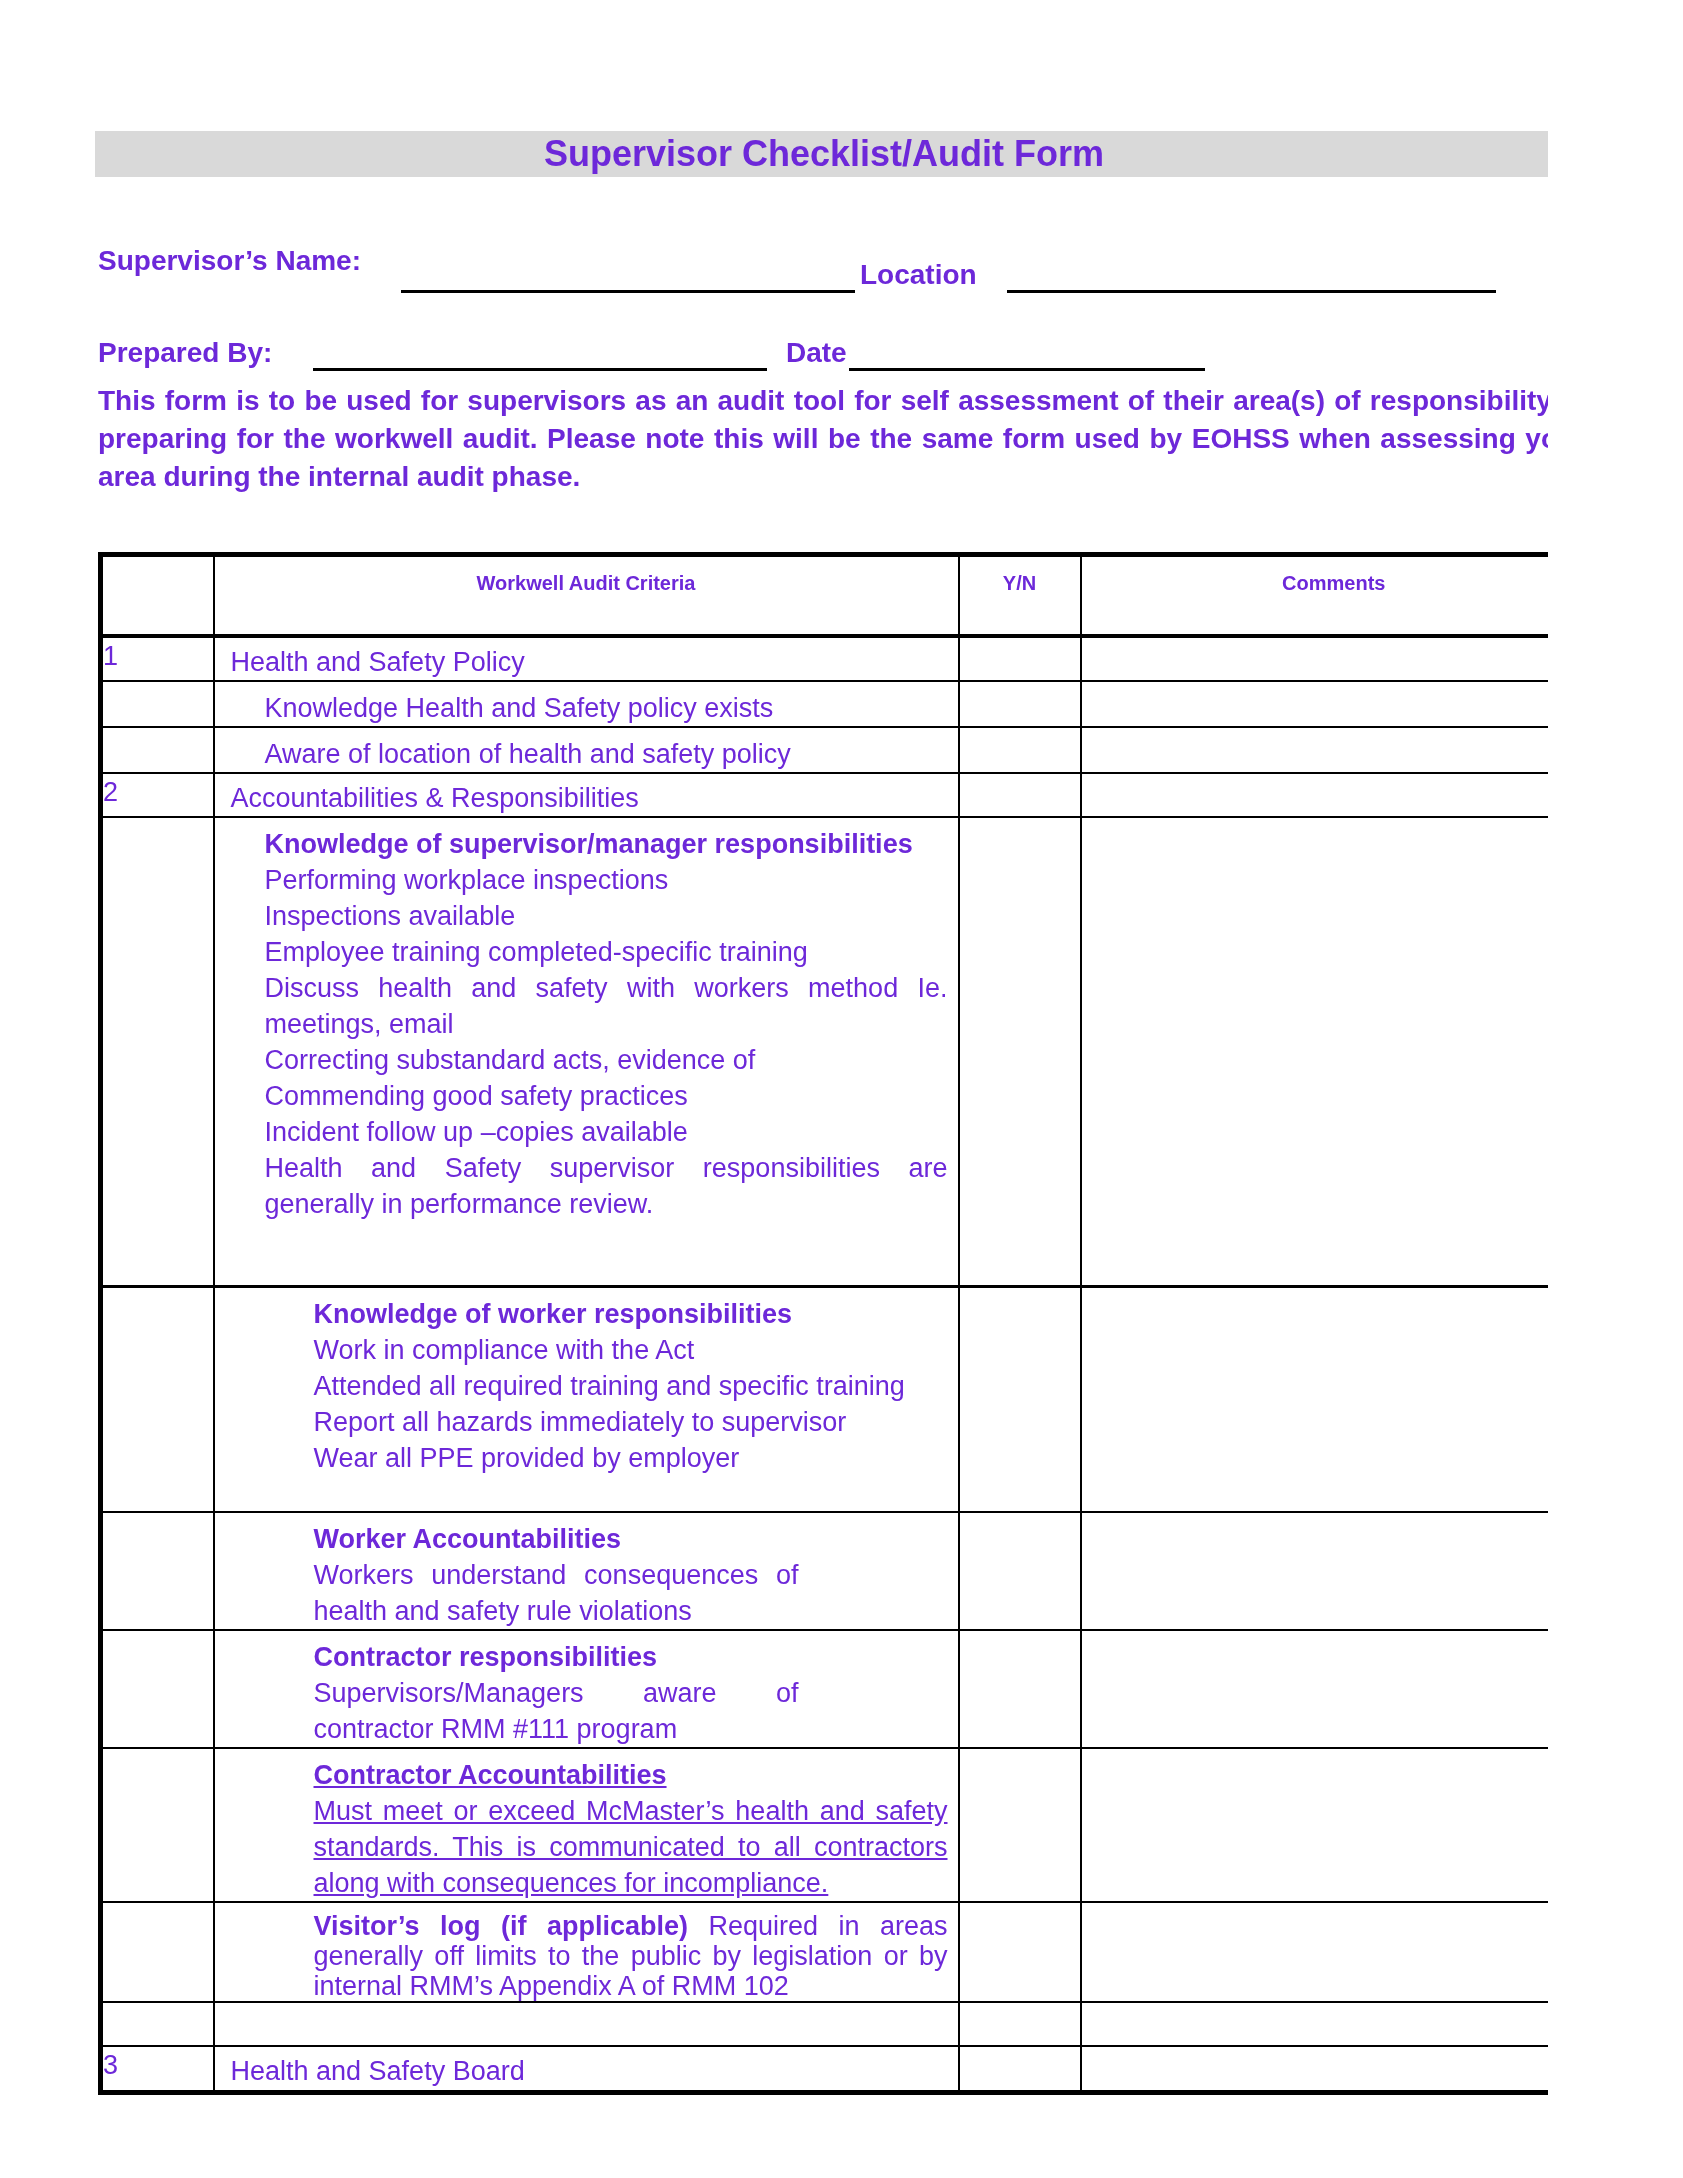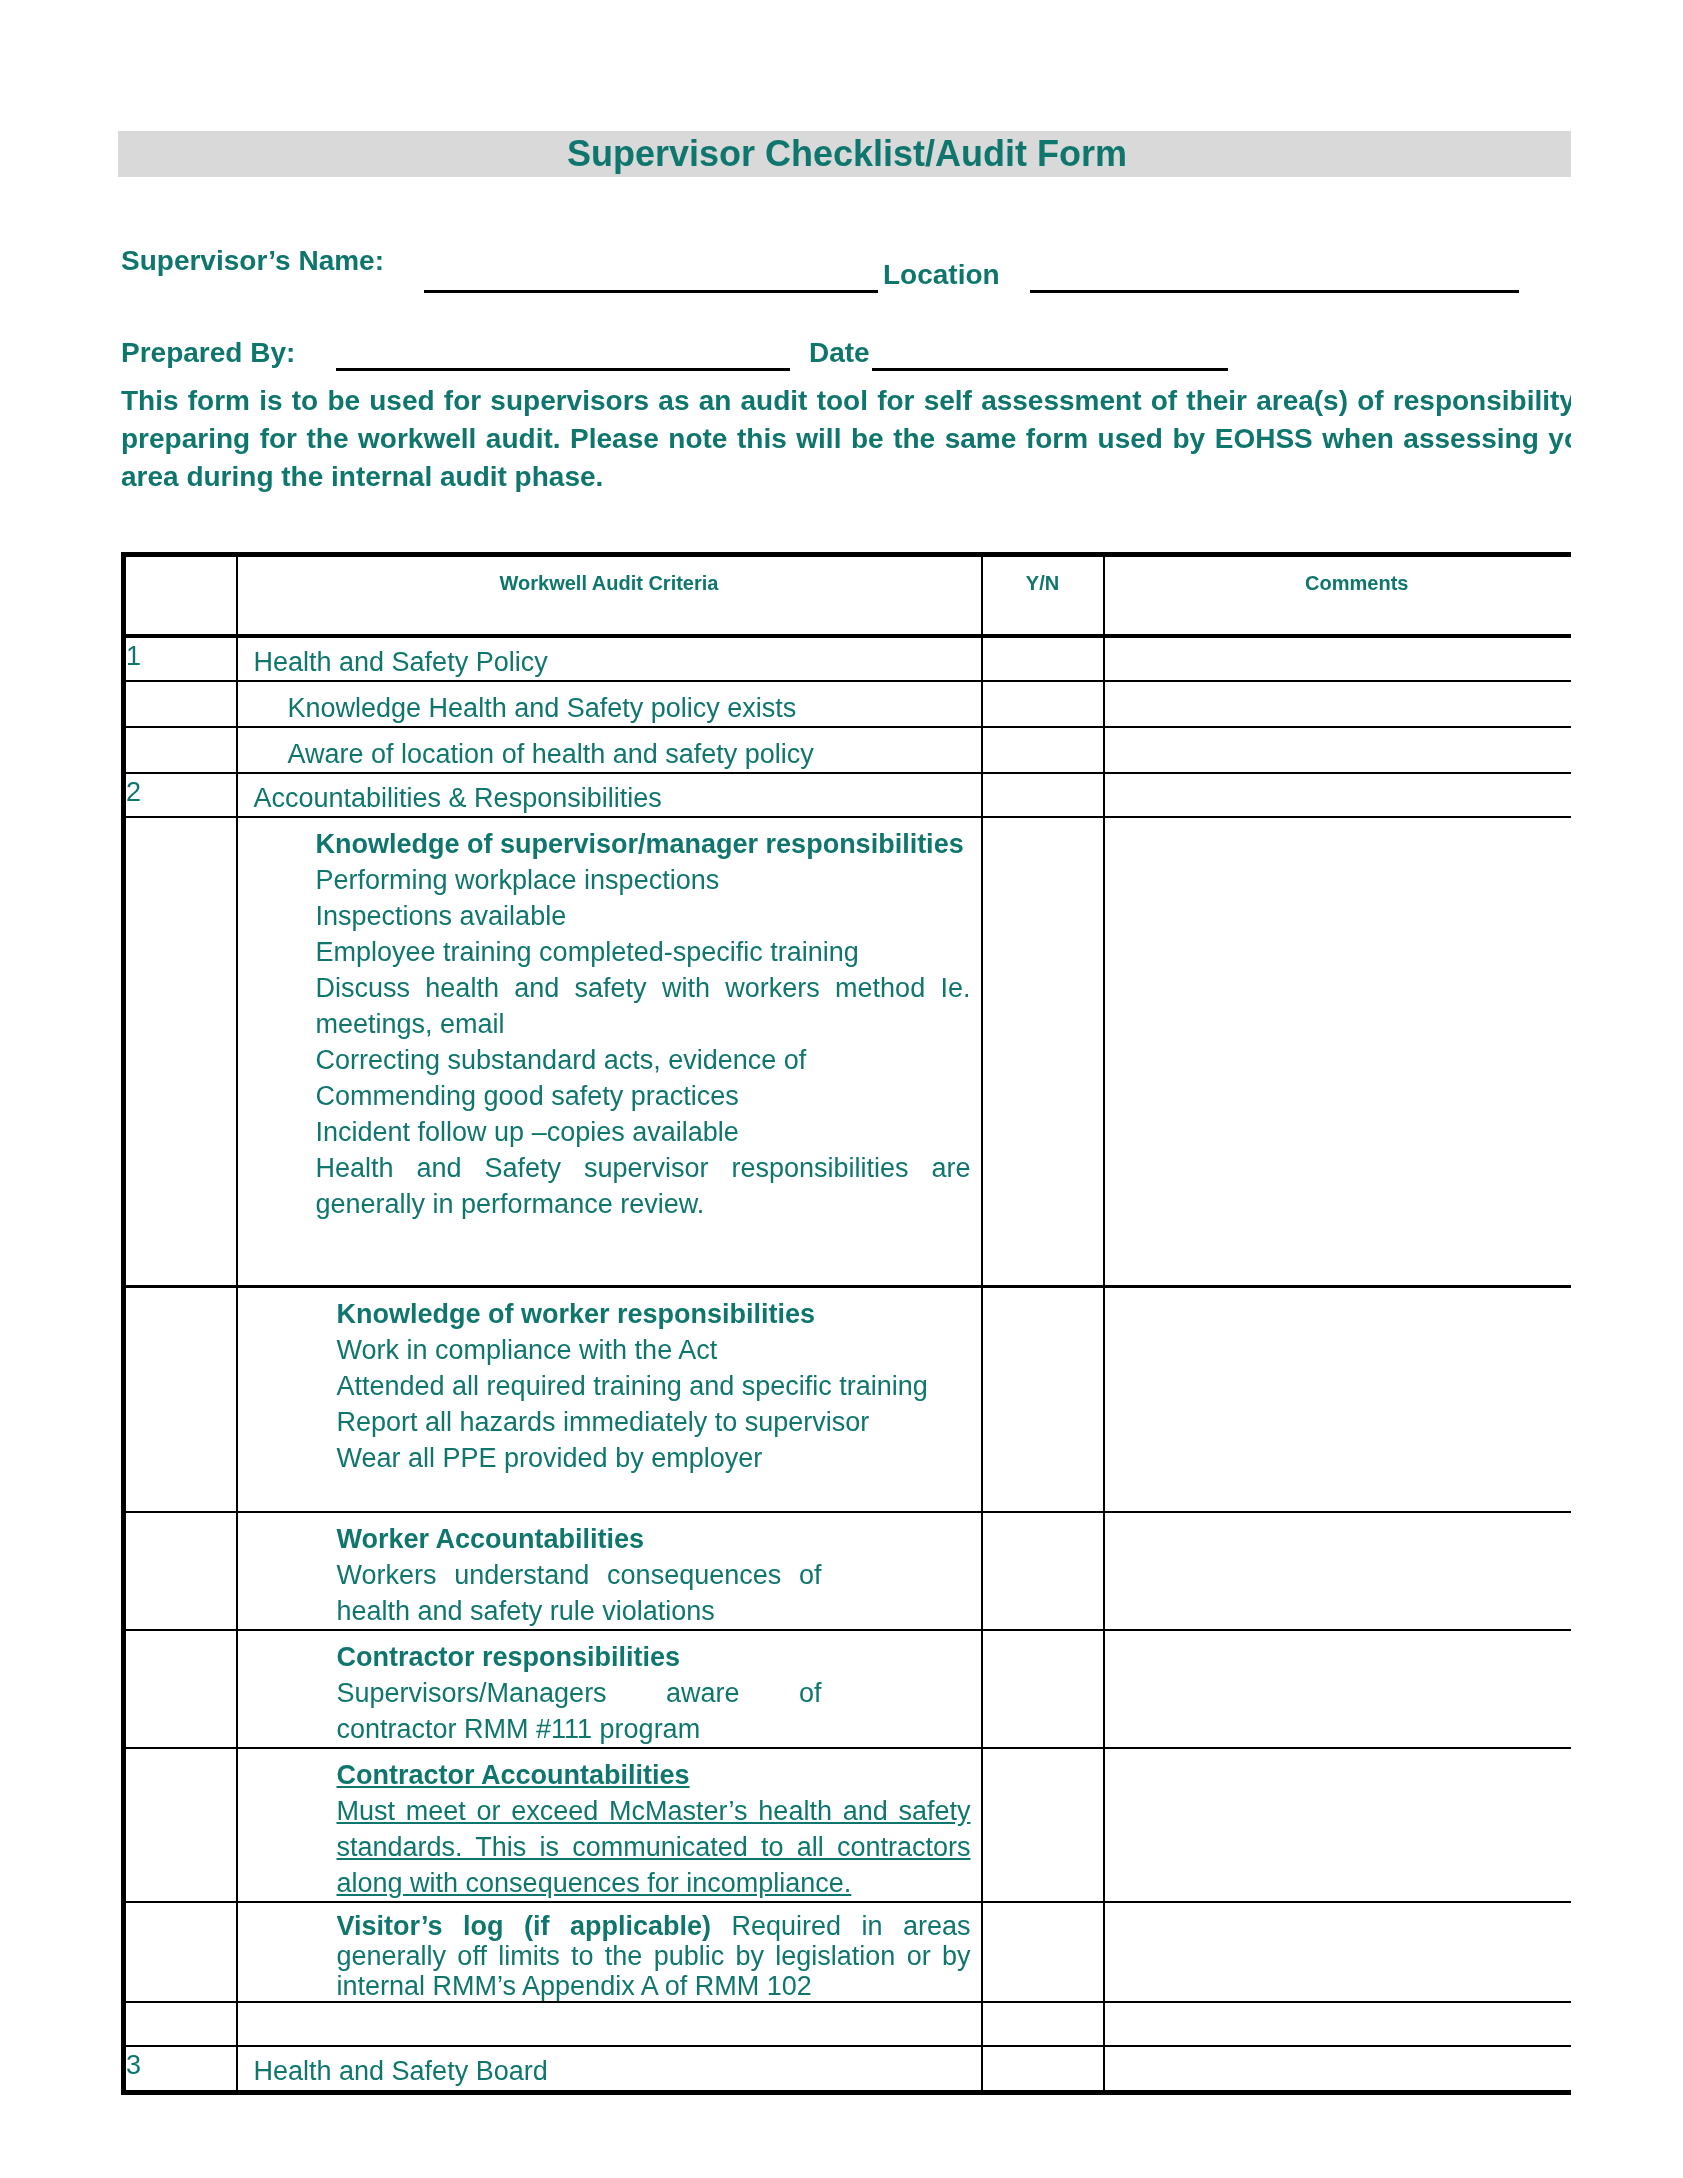"Supervisor Checklist/Audit Form" .page { color: #0f766e -> #6d28d9; margin-left: 23px -> none }
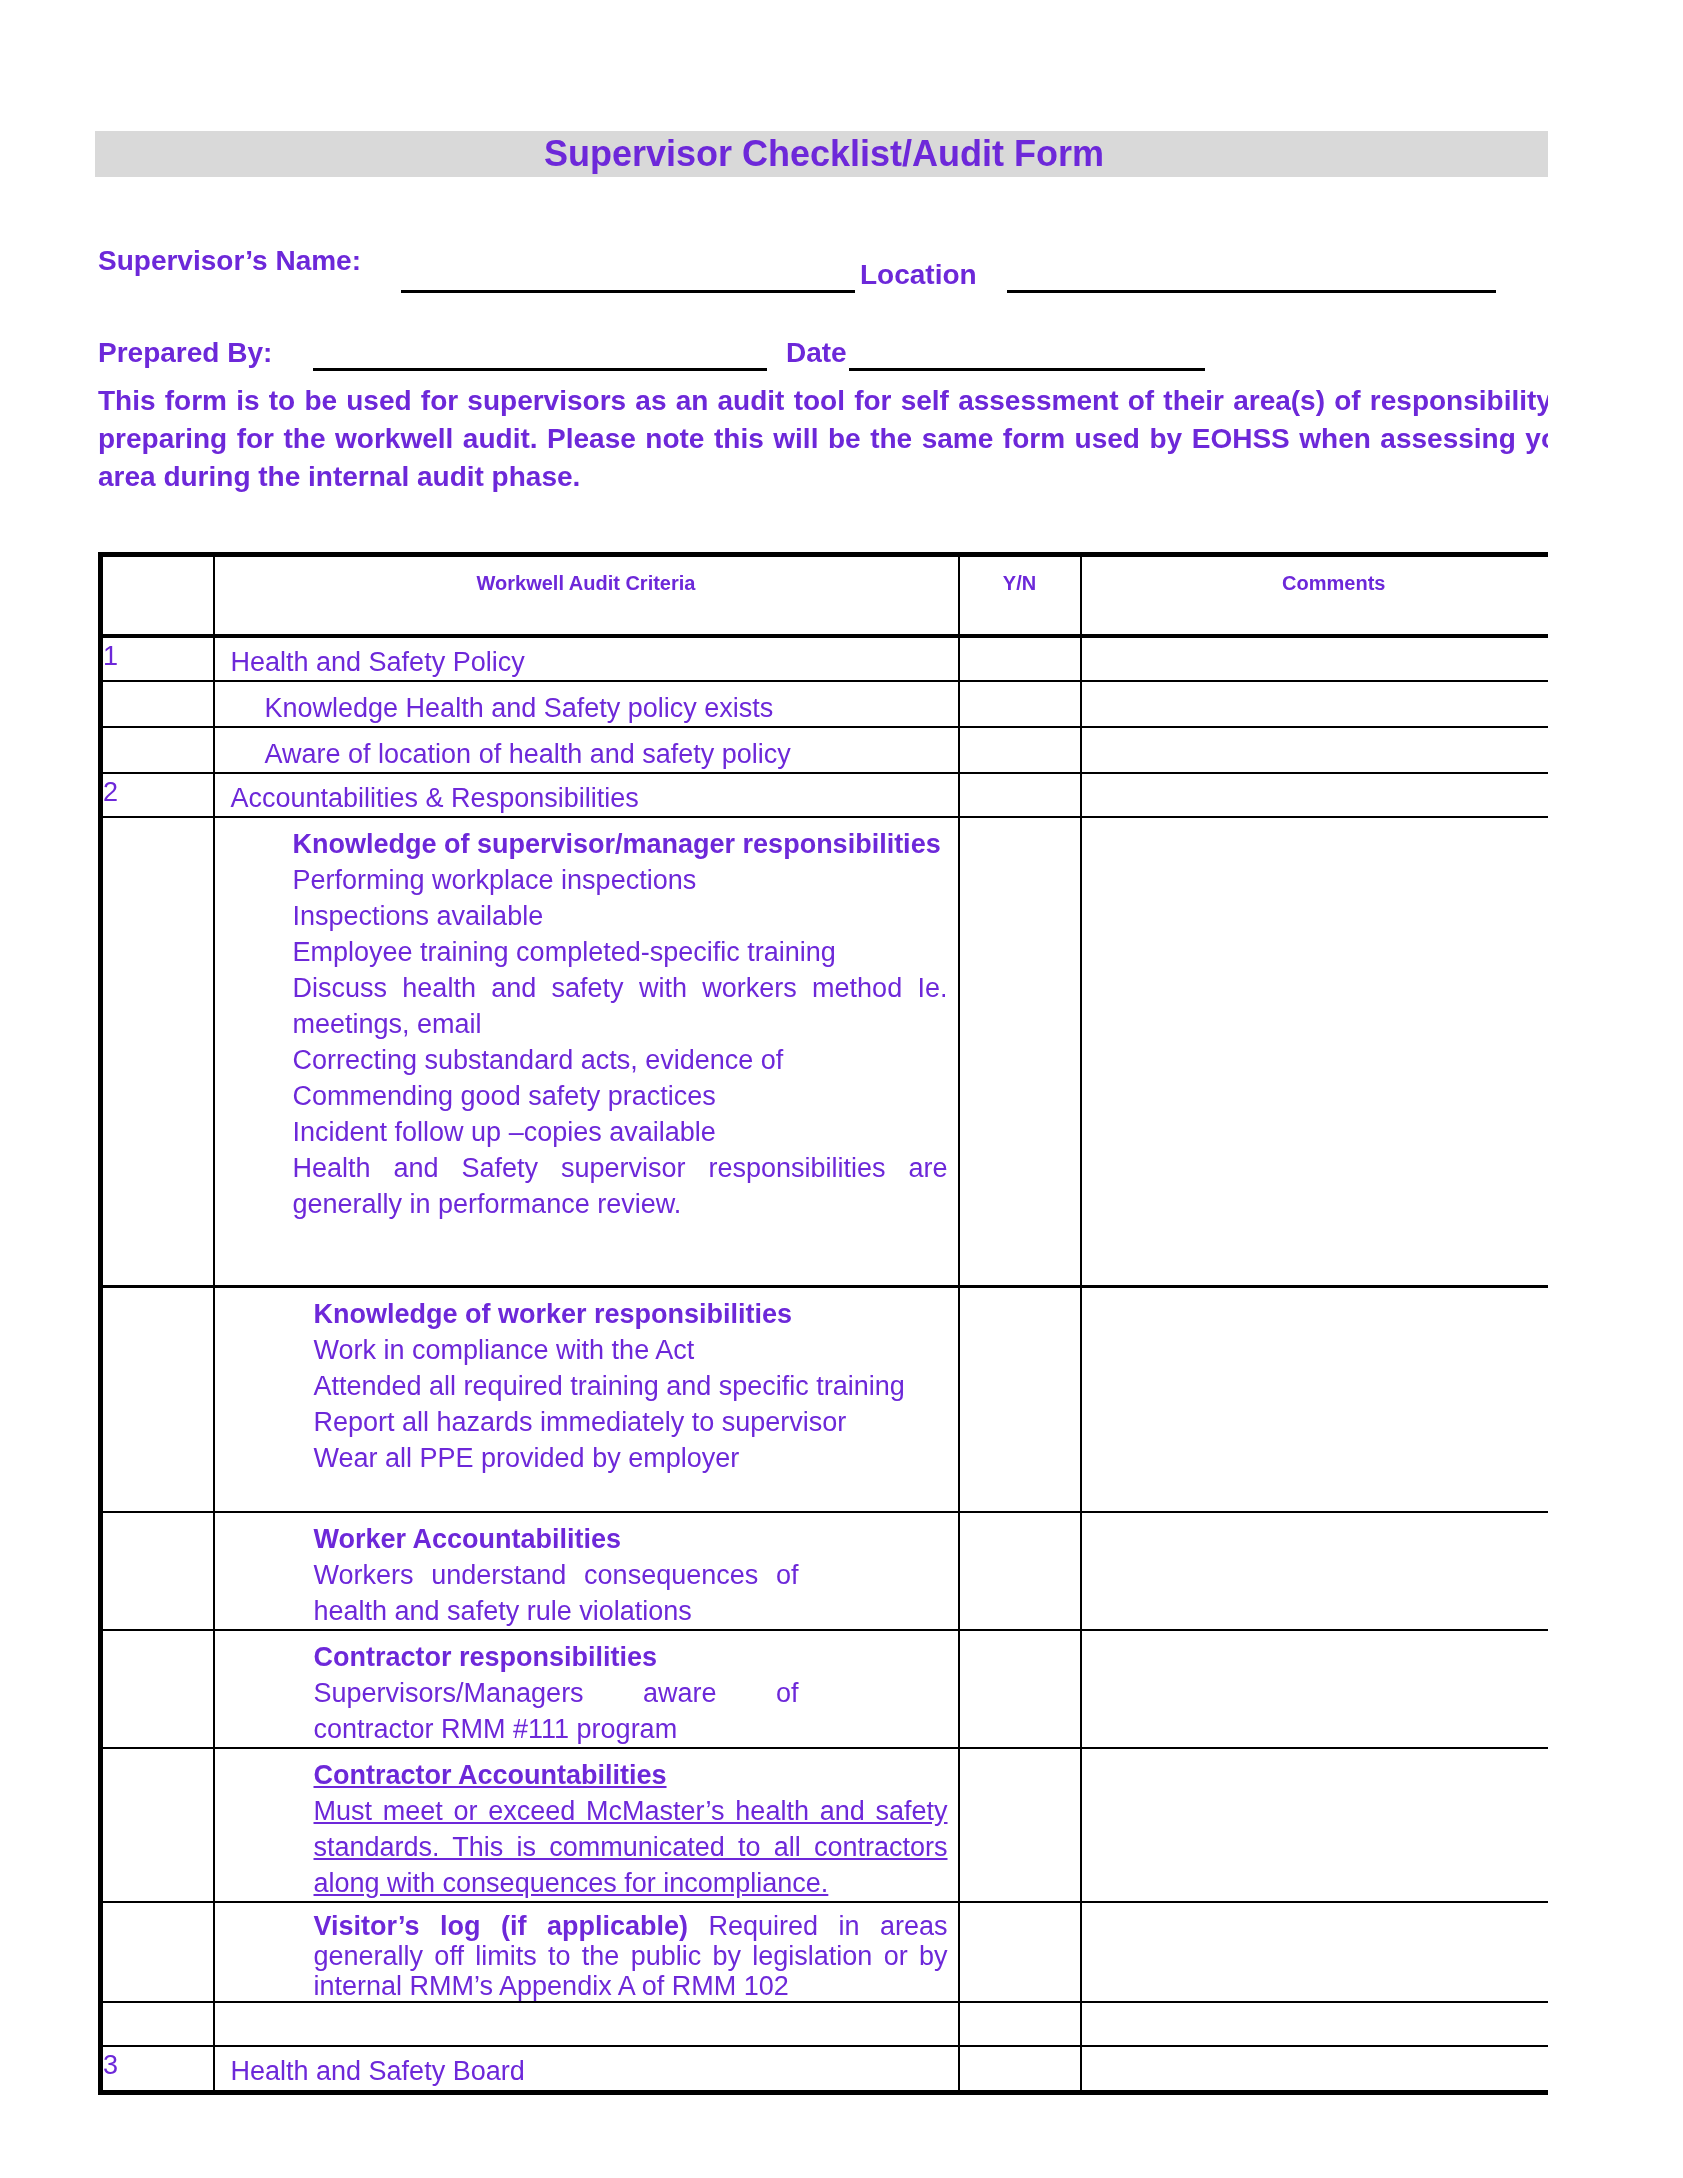"Knowledge of supervisor/manager" tr.thickbottom td { padding-left: 28px -> none }
